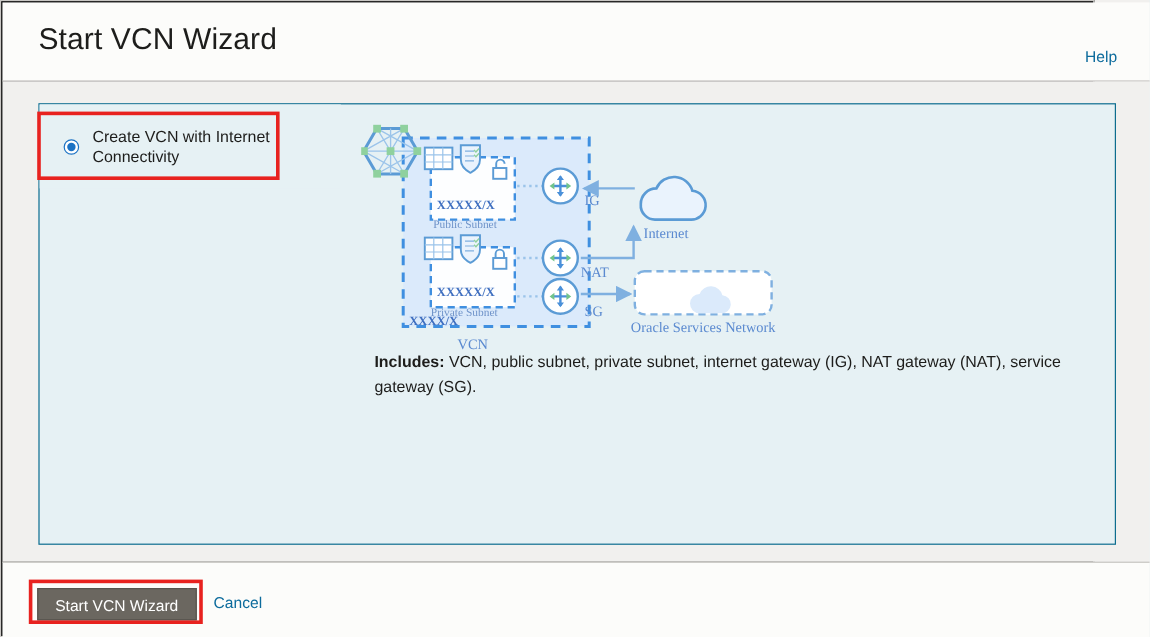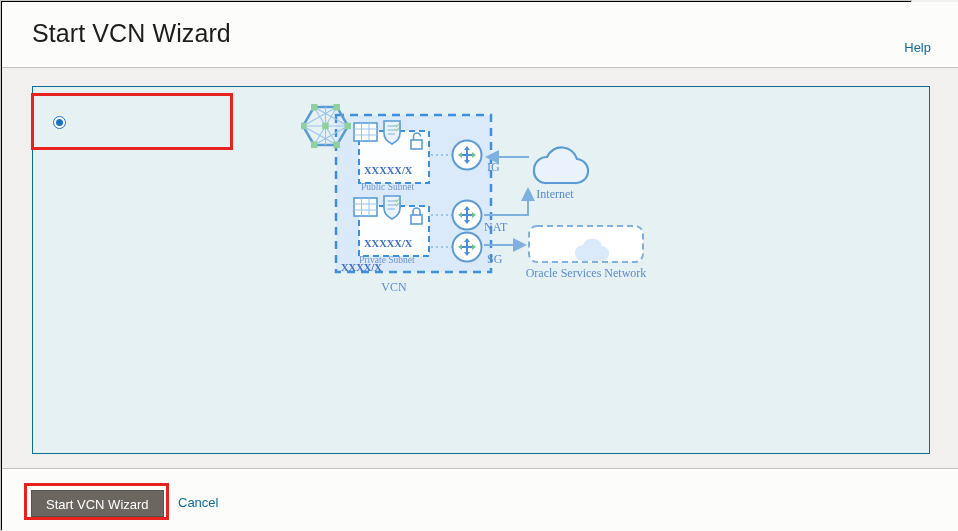"Create VCN with Internet Connectivity" span.option-label { html: none -> <span>Create VCN with Internet Connectivity</span> }
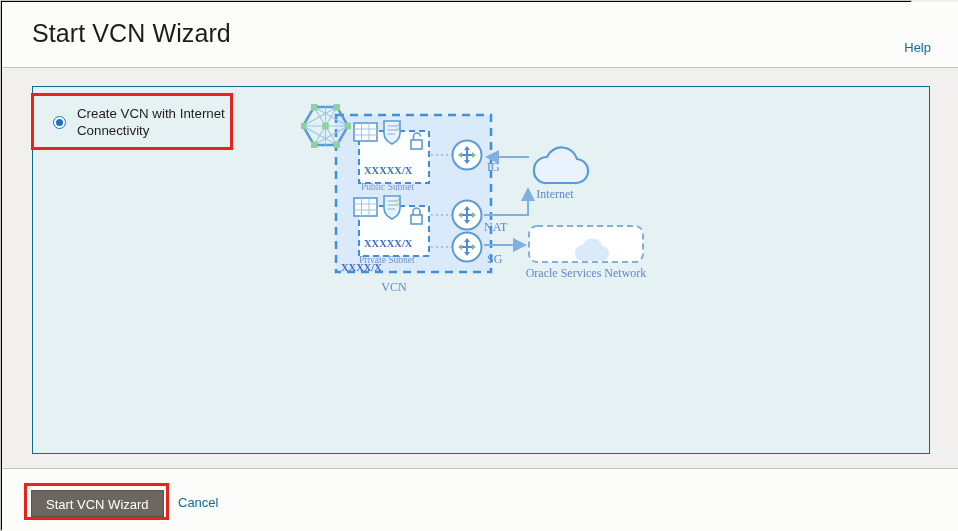"Includes: VCN, public subnet, private" p { html: none -> <p><b>Includes:</b><span> VCN, public subnet, private subnet, internet gateway (IG), NAT gateway (NAT), service gateway (SG).</span></p> }
